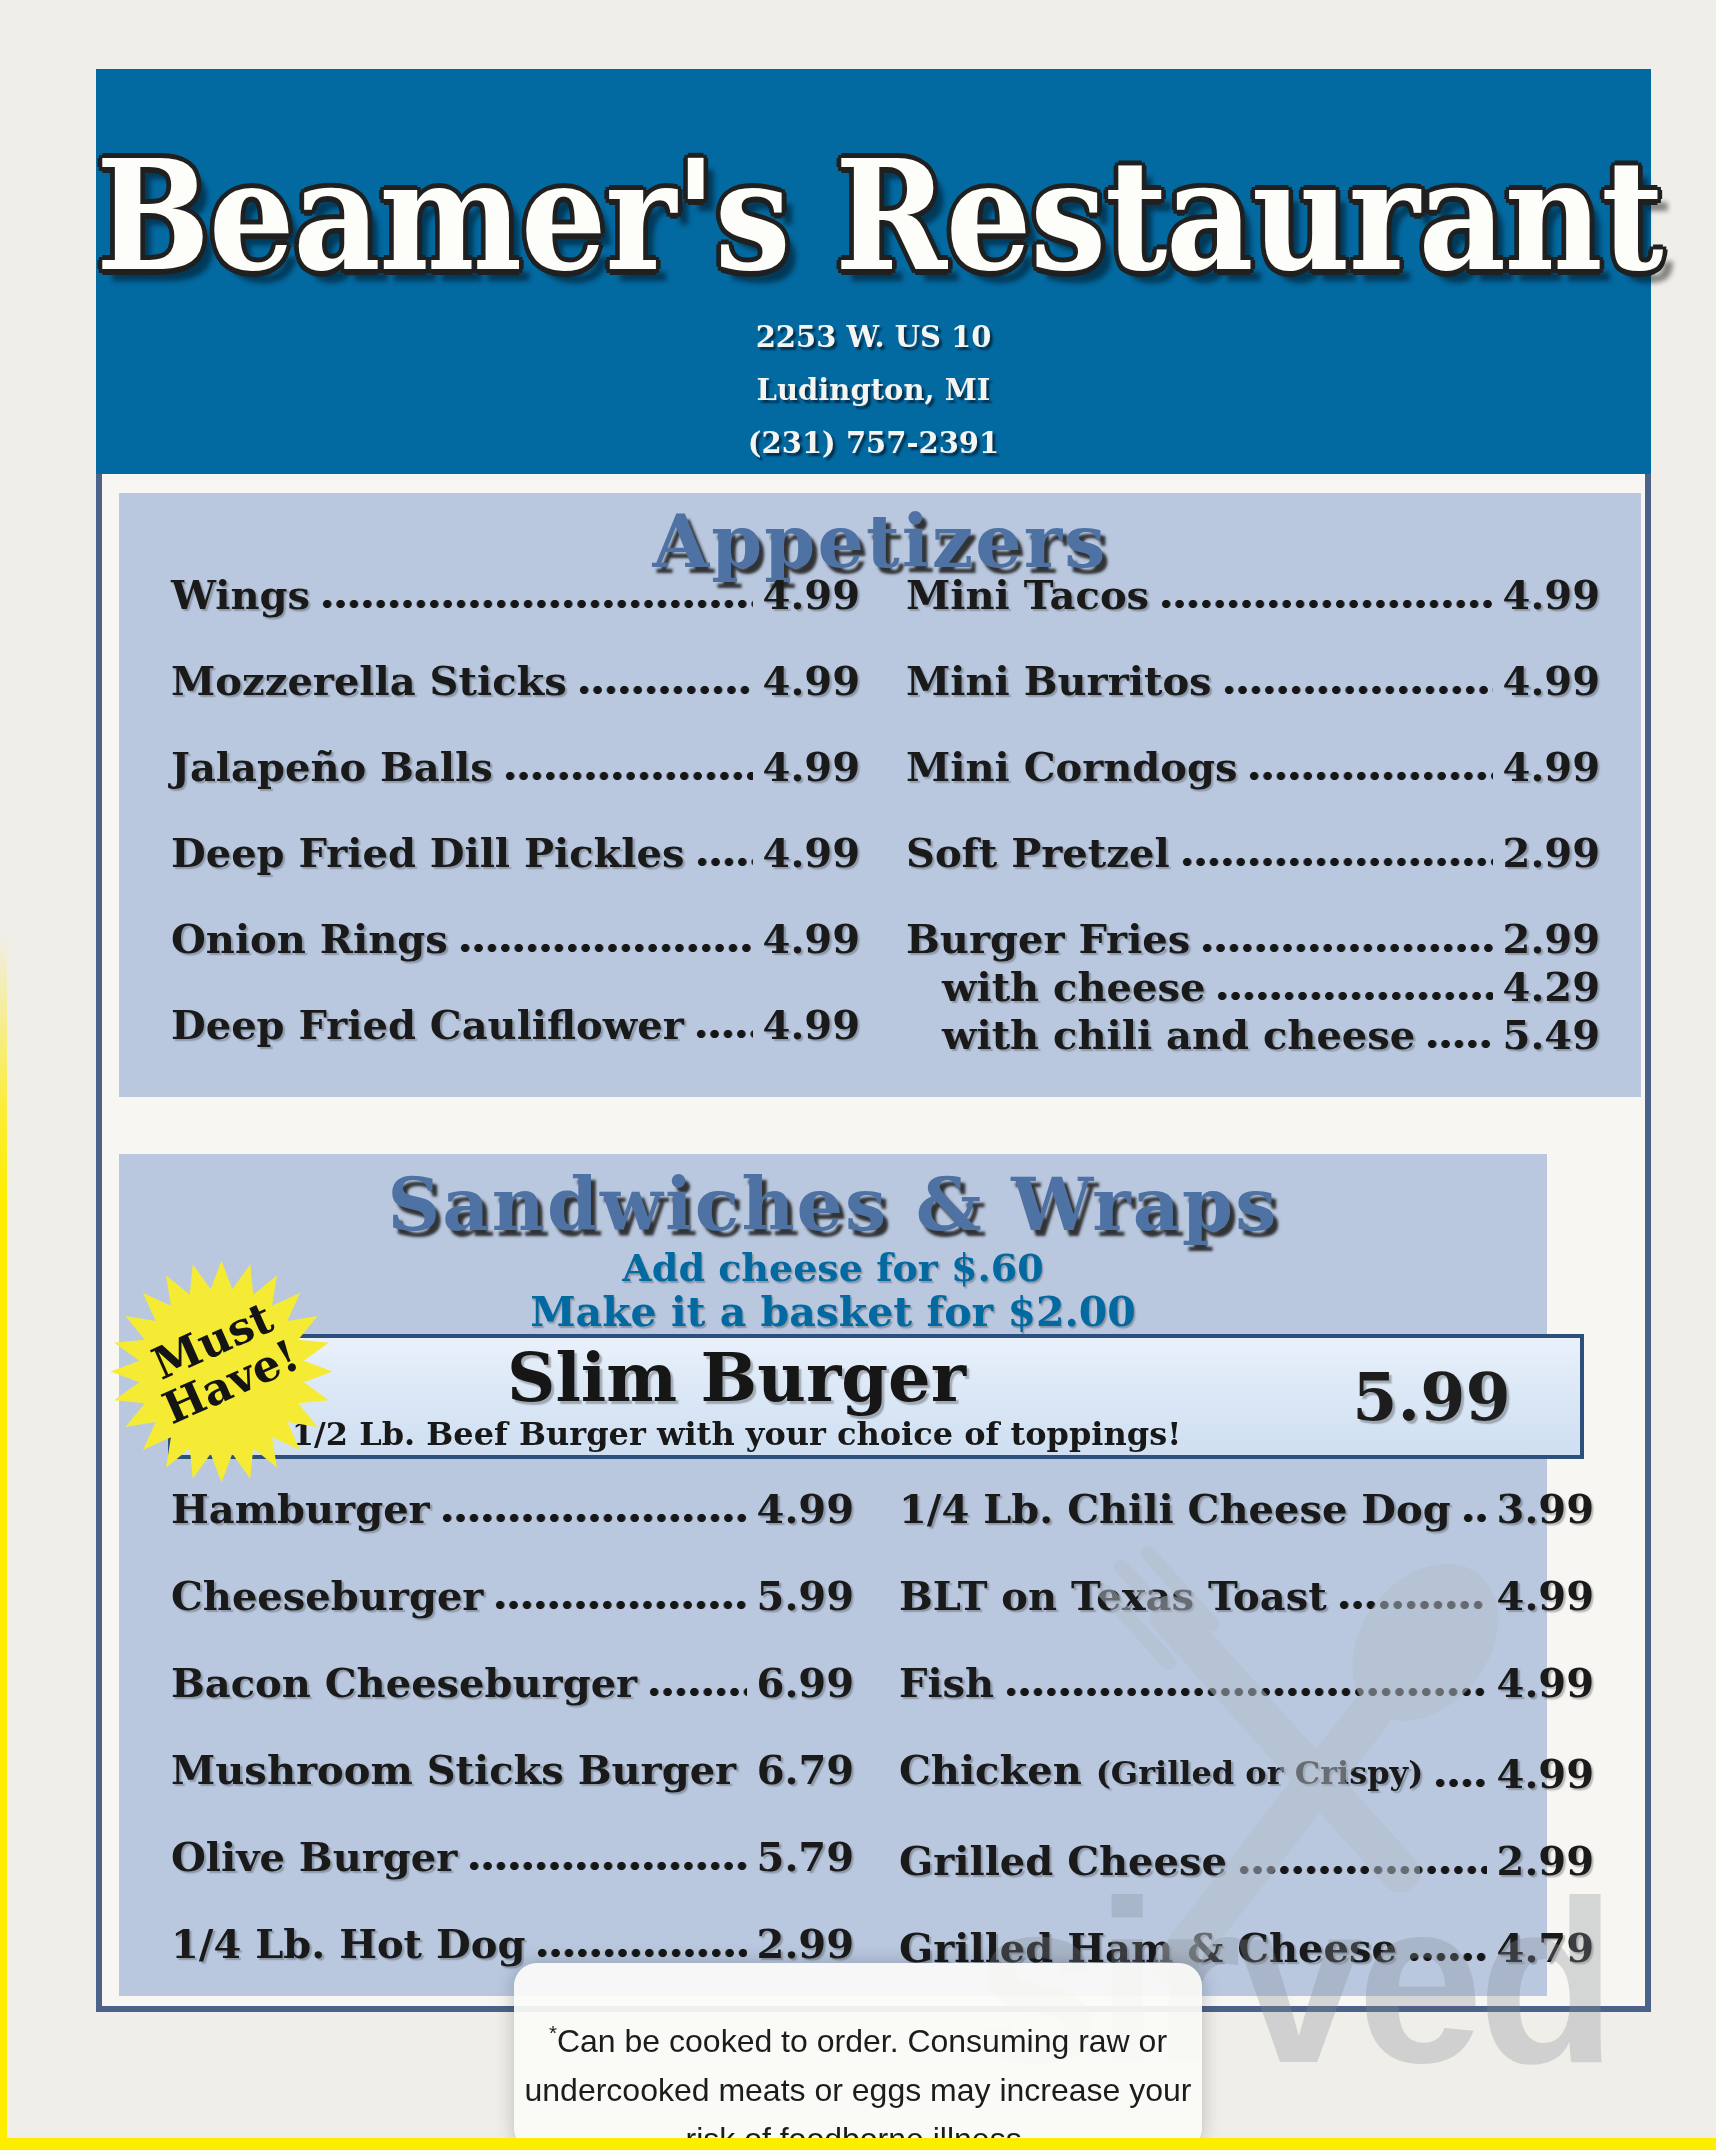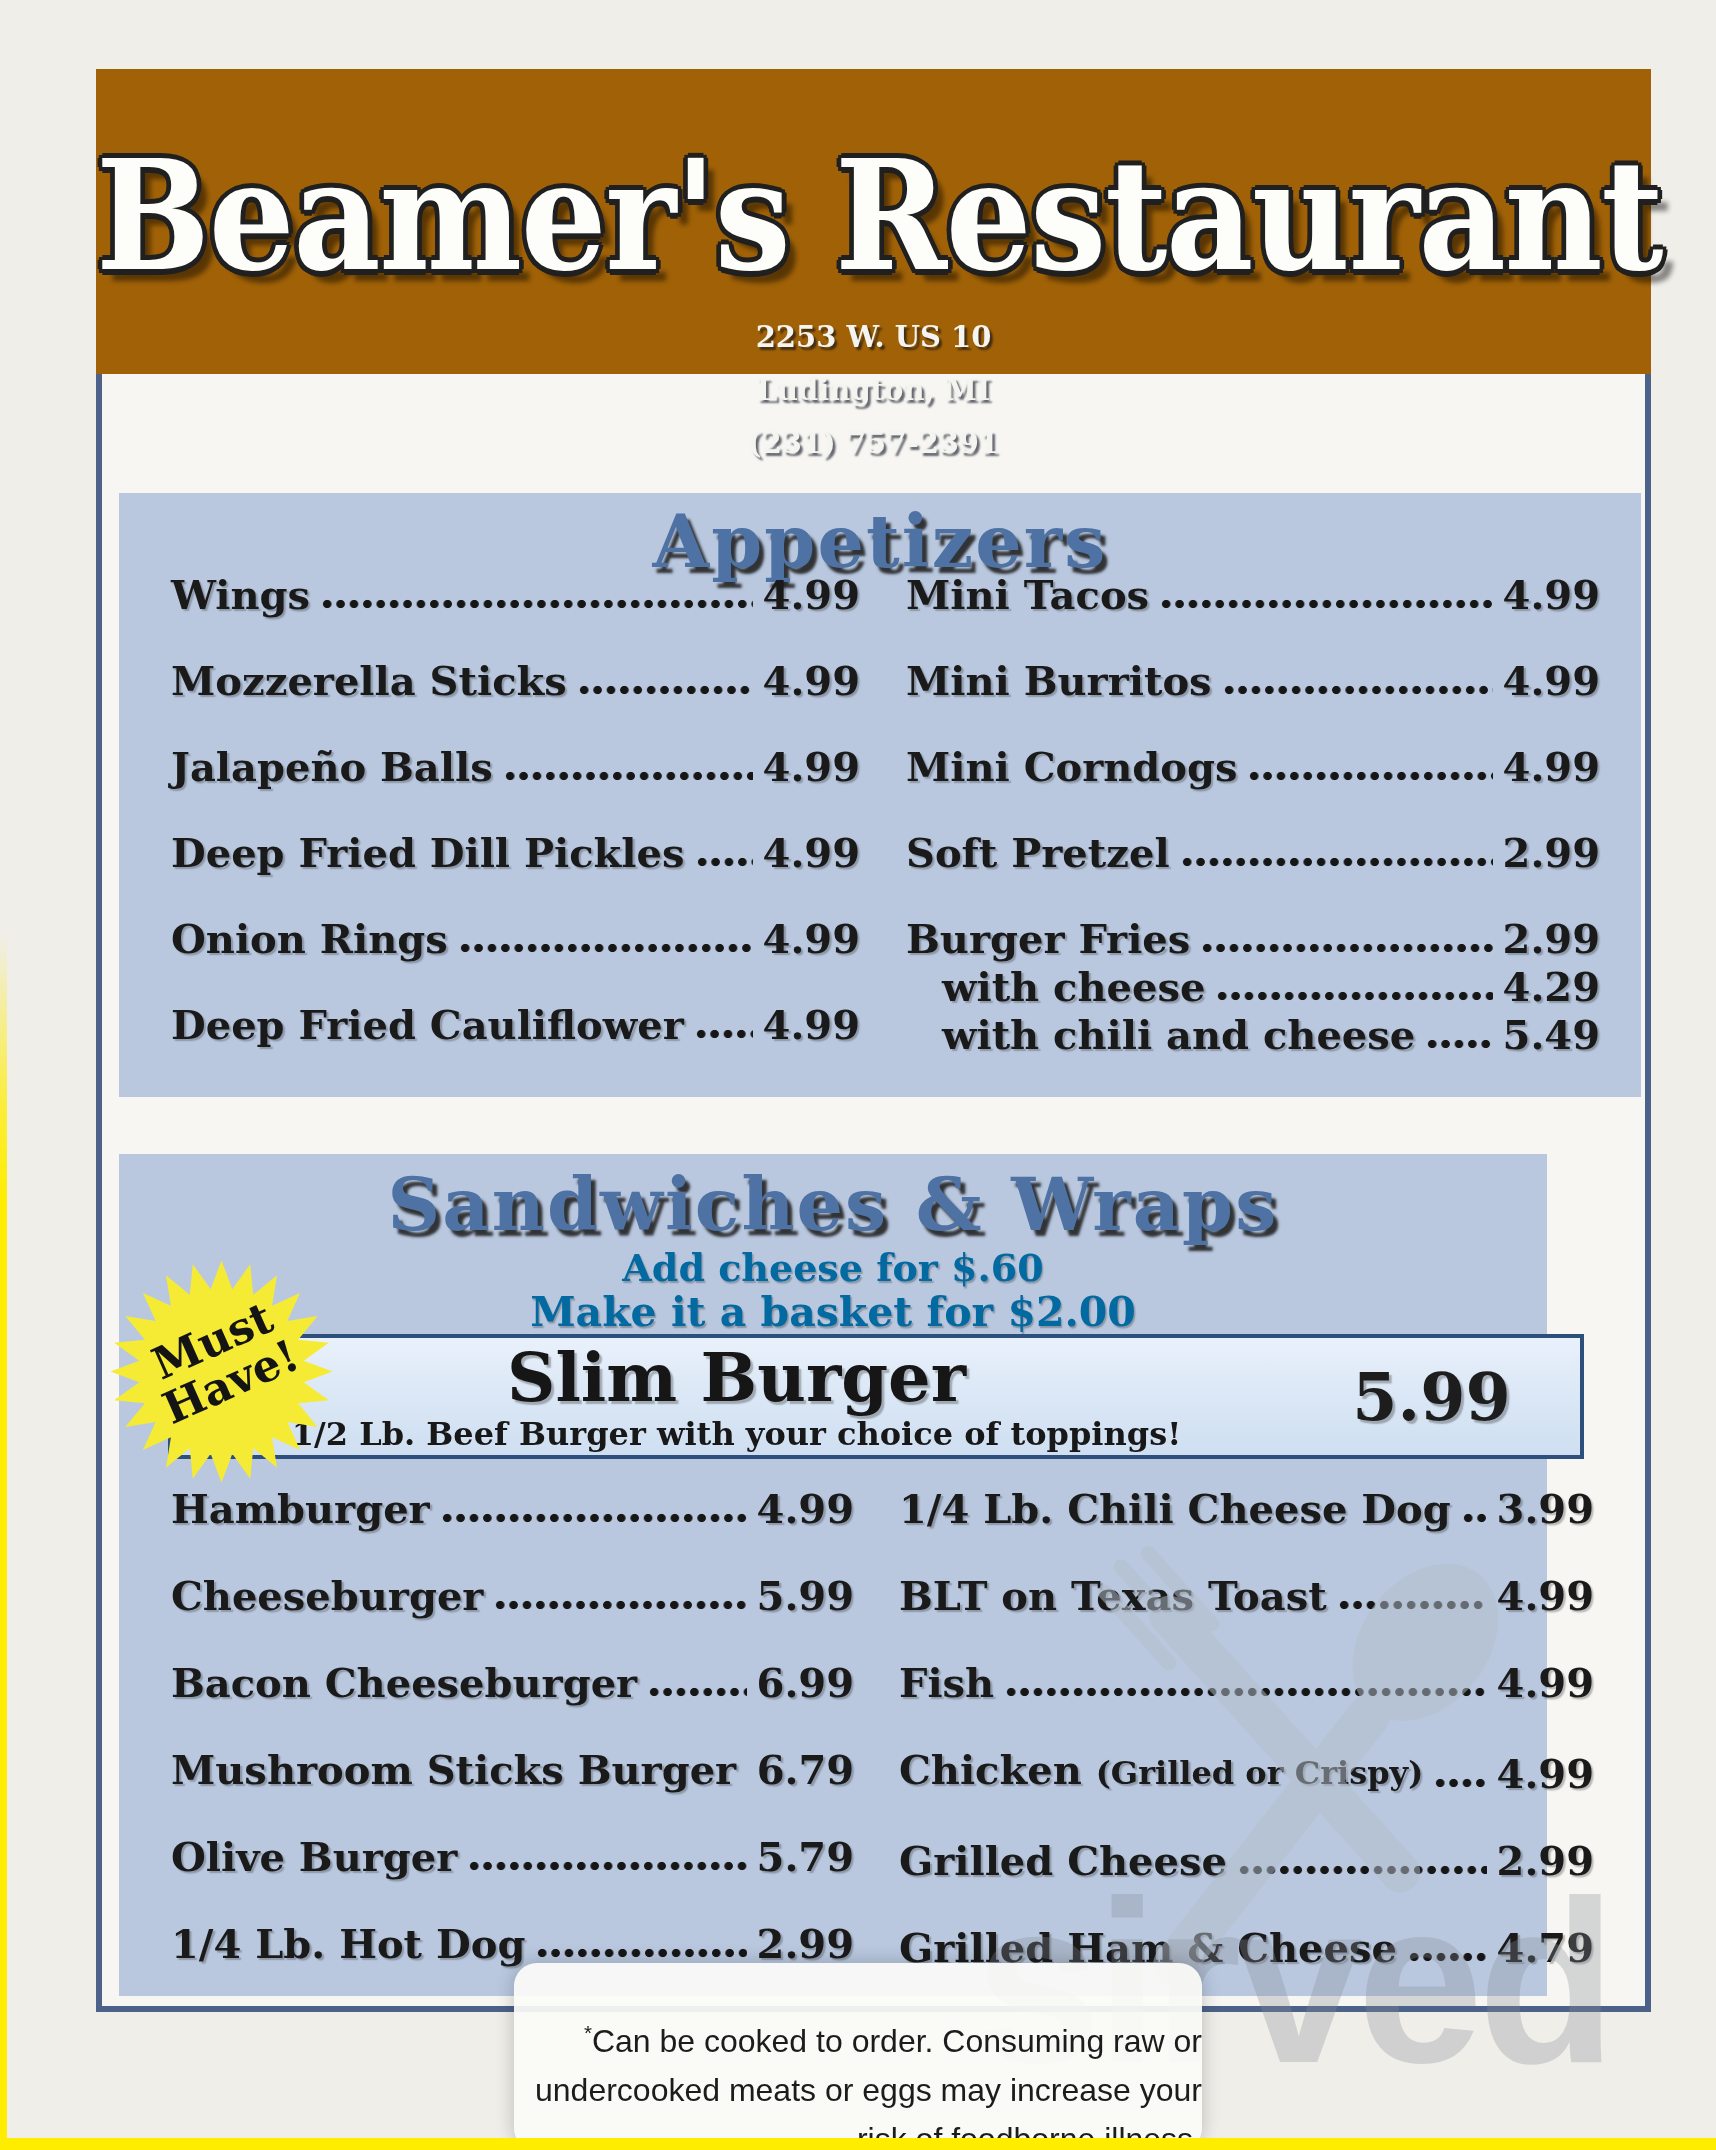"Beamer's Restaurant" .hdr { background: #a16207 -> #0369a1; height: 305px -> 405px }
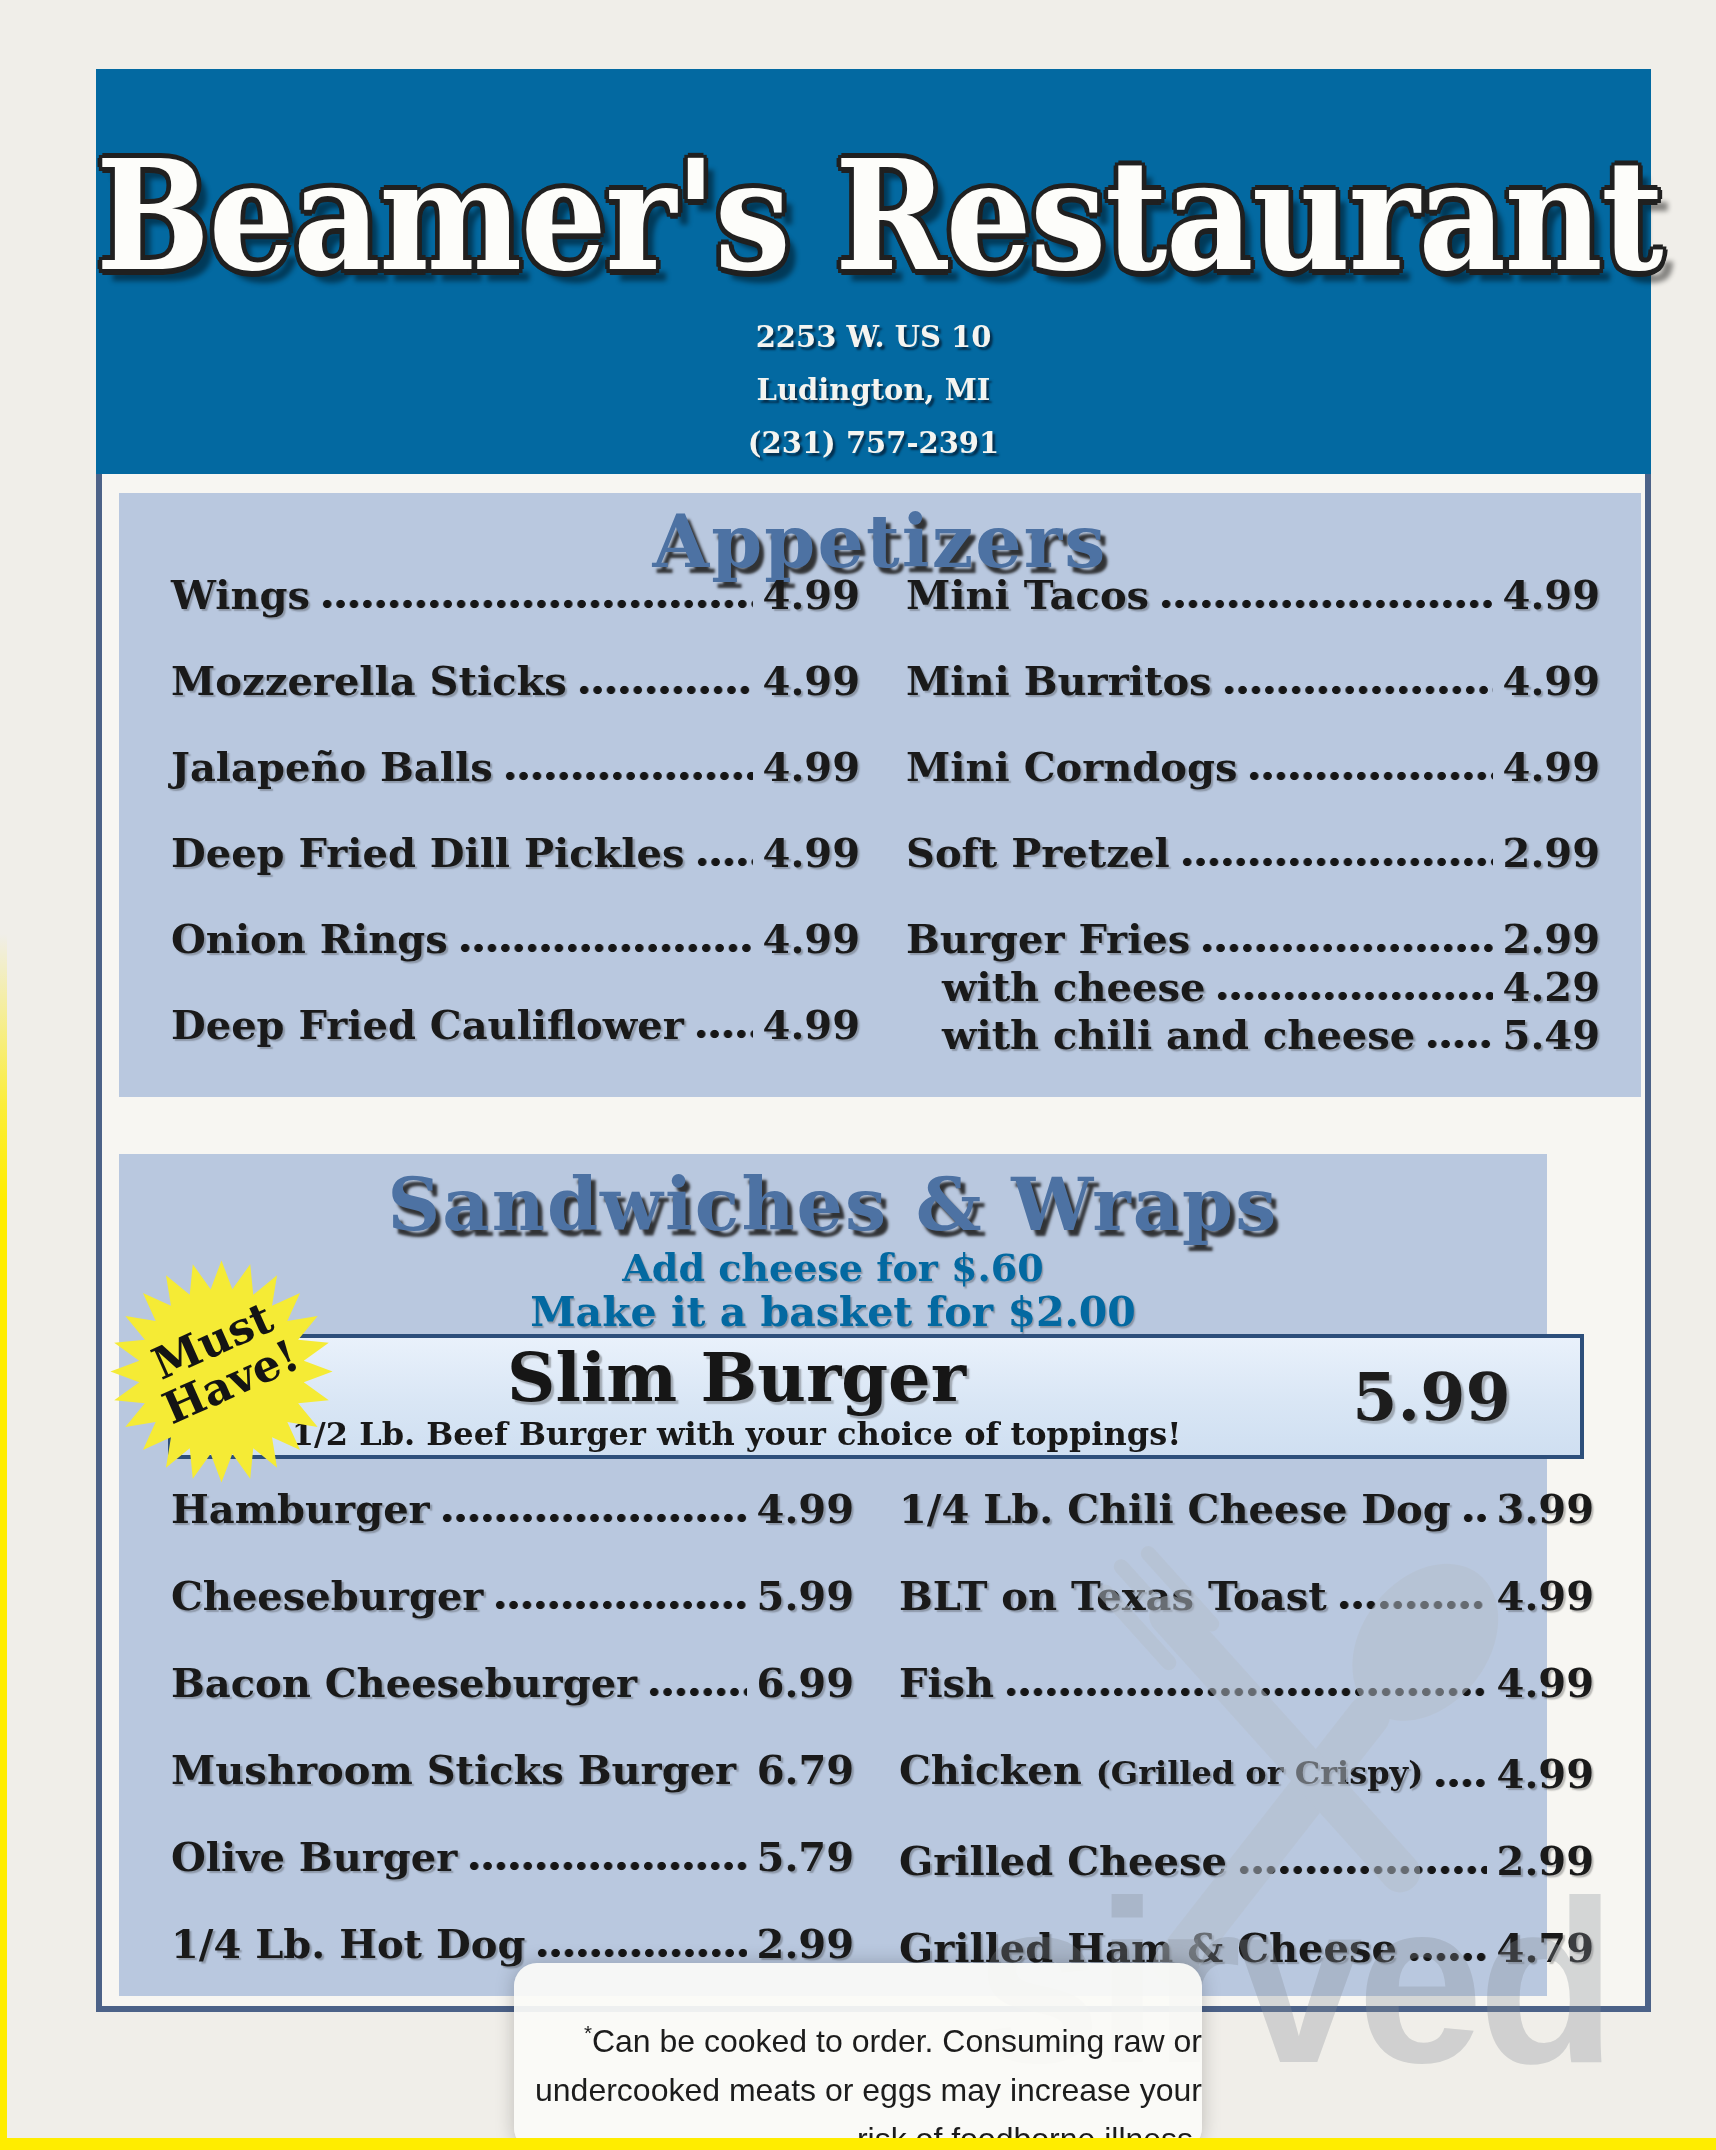"*Can be cooked to order." .label { text-align: right -> center }
